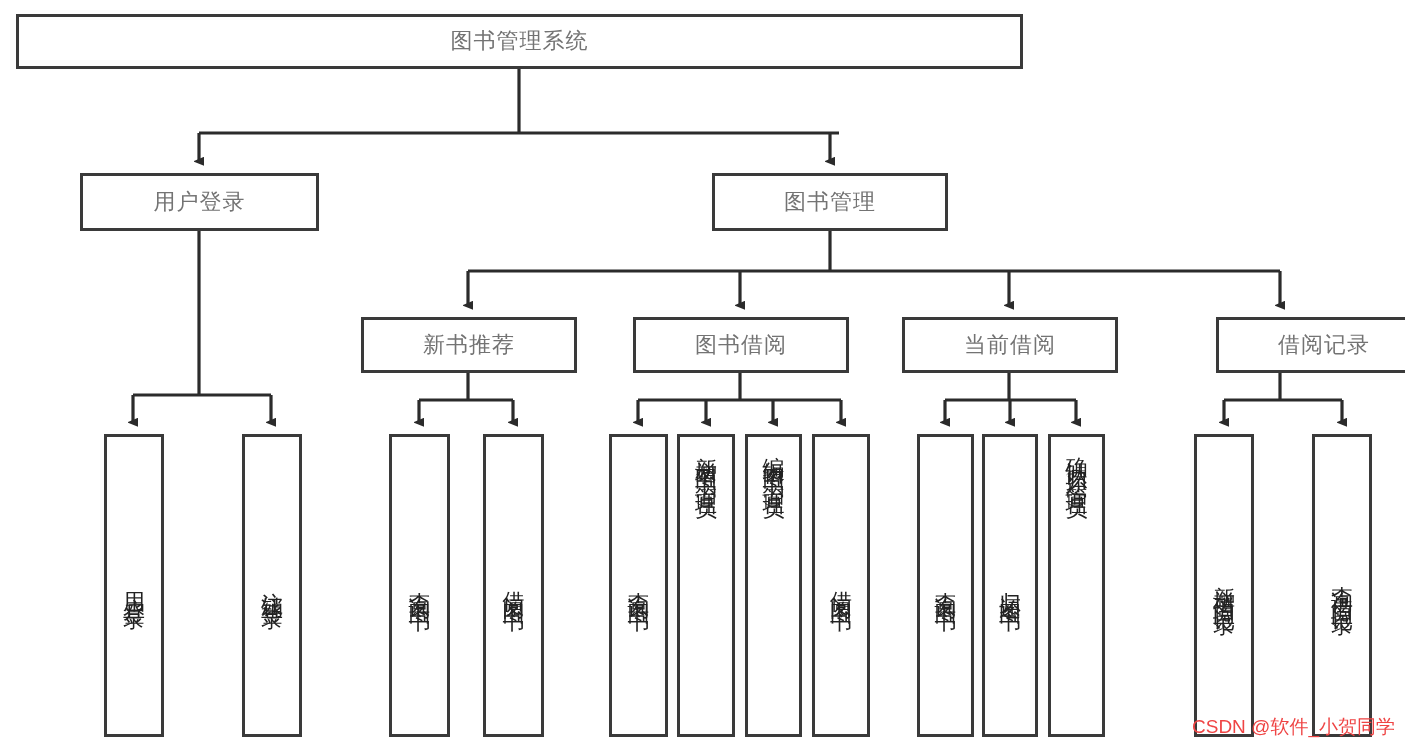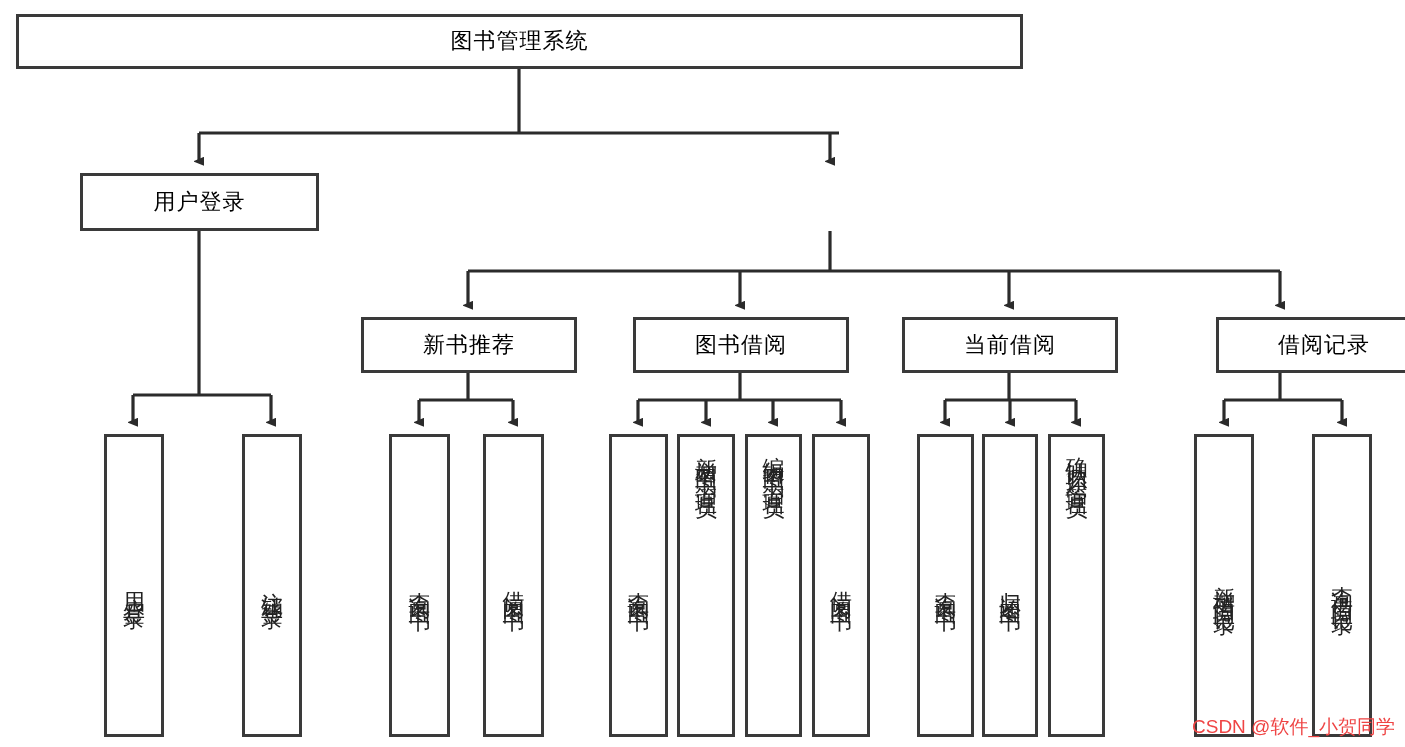"图书管理系统" .node-label-h { color: #000000 -> #737373 }
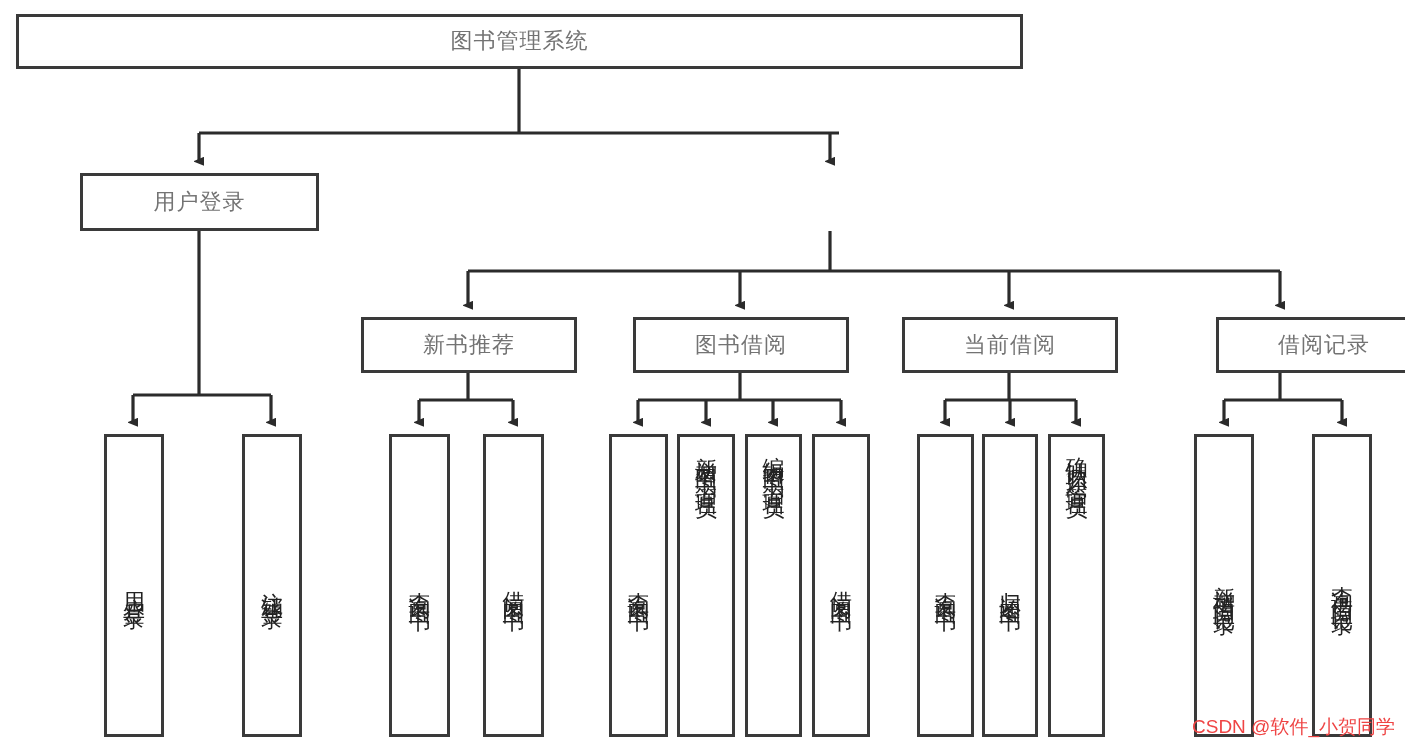"图书管理" div.node-box { html: none -> <div> <span>图书管理</span> </div> }
